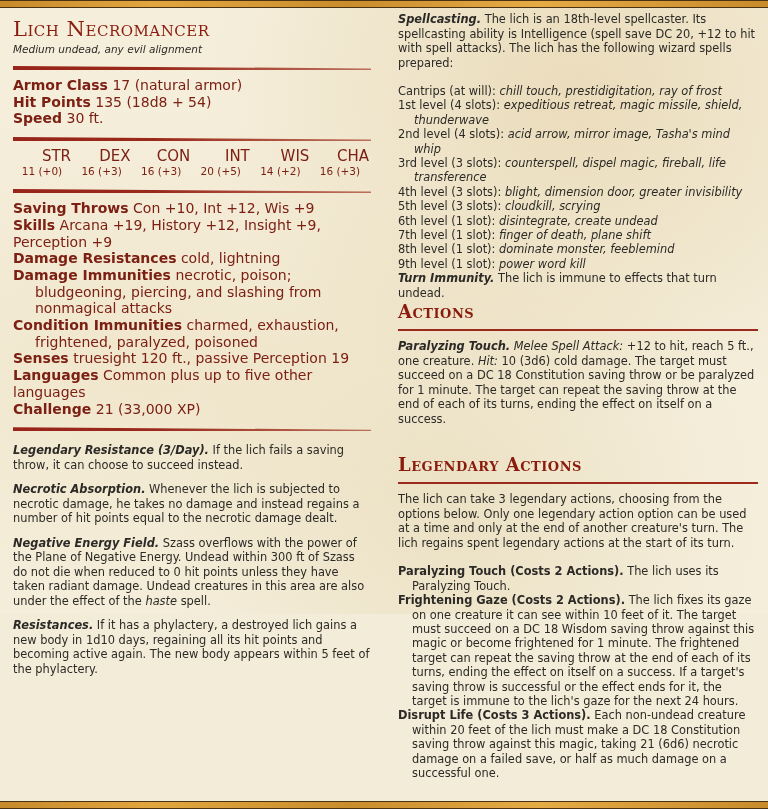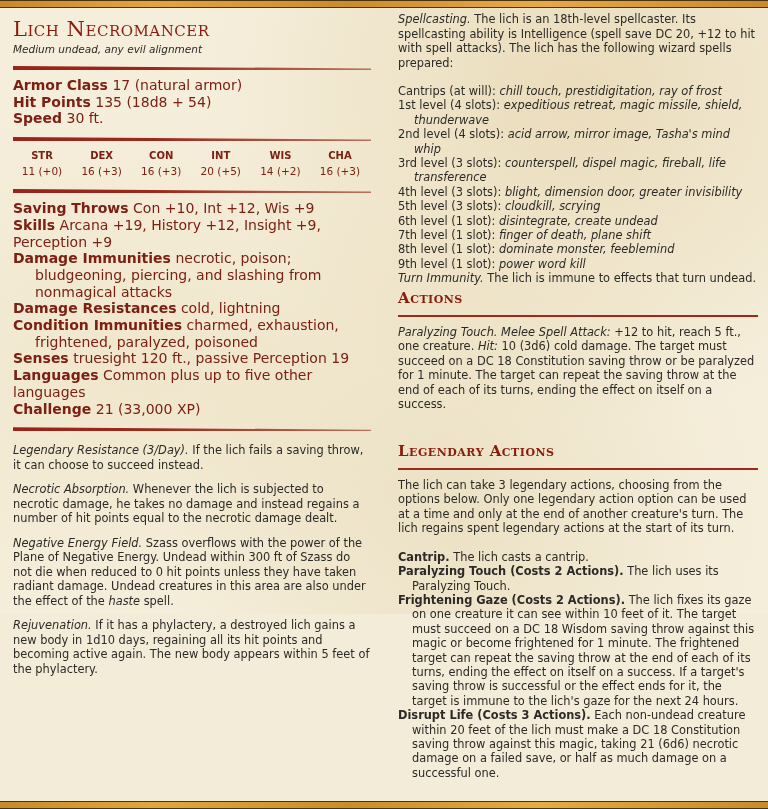"Spellcasting." .trait .tn { font-weight: normal -> bold }
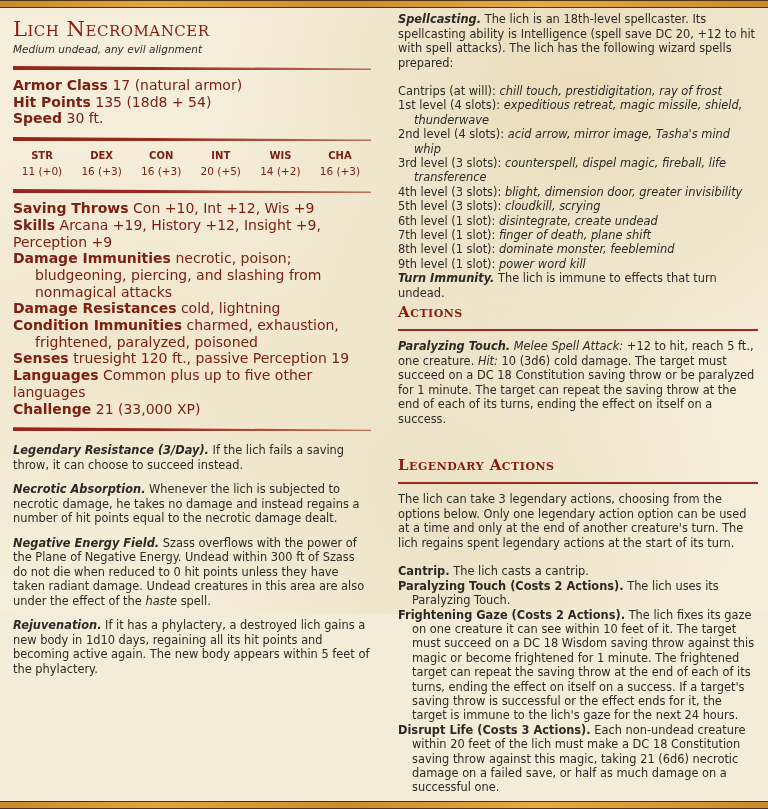"STR" .ability .name { font-size: 10px -> 15px; font-weight: bold -> normal; text-align: none -> right }
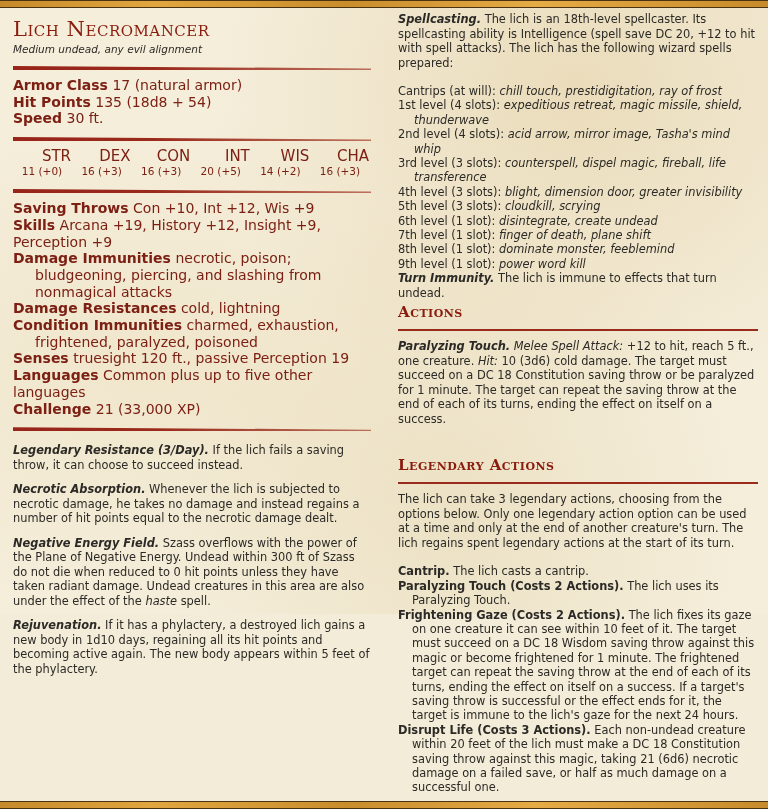"Damage Immunities necrotic, poison;" div.prop { order: before "Damage Resistances cold, lightning" -> after "Damage Resistances cold, lightning" }
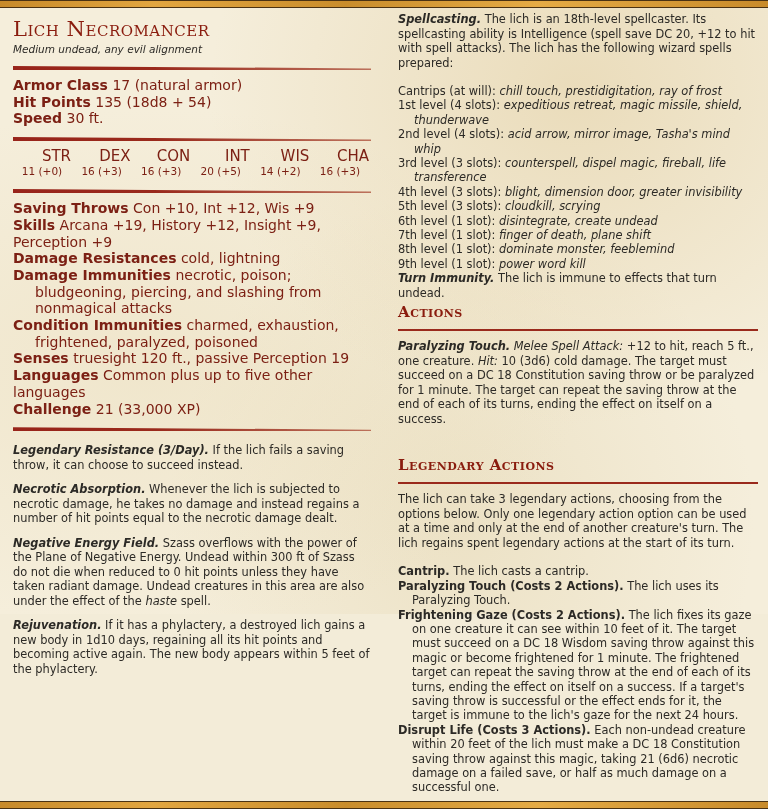"Actions" .section-head { font-size: 15px -> 18px }
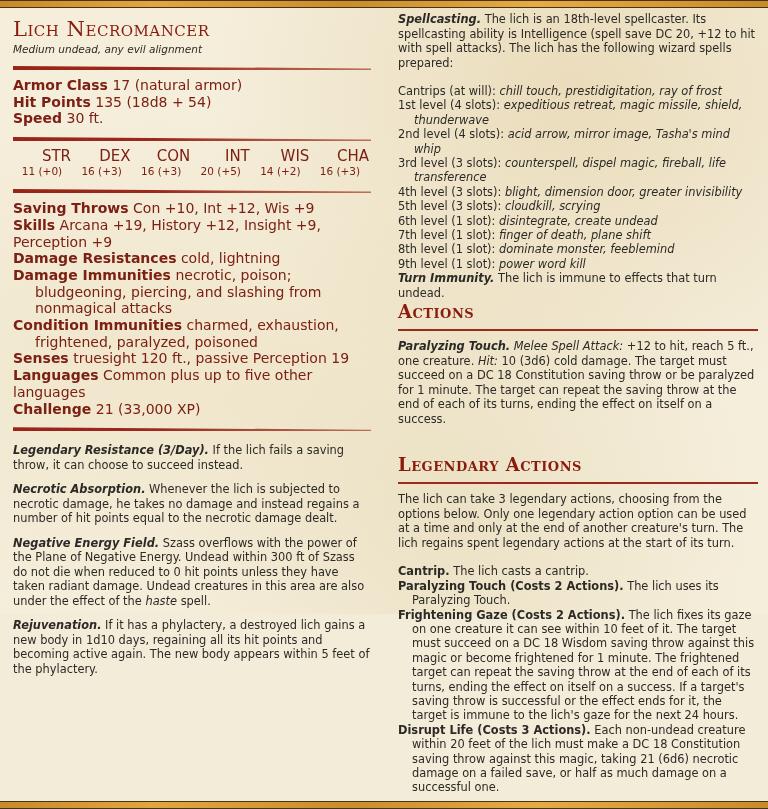"Cantrip. The lich casts a" div.la-item { html: <div><b>Cantrip.</b><span> The lich casts a cantrip.</span></div> -> none }
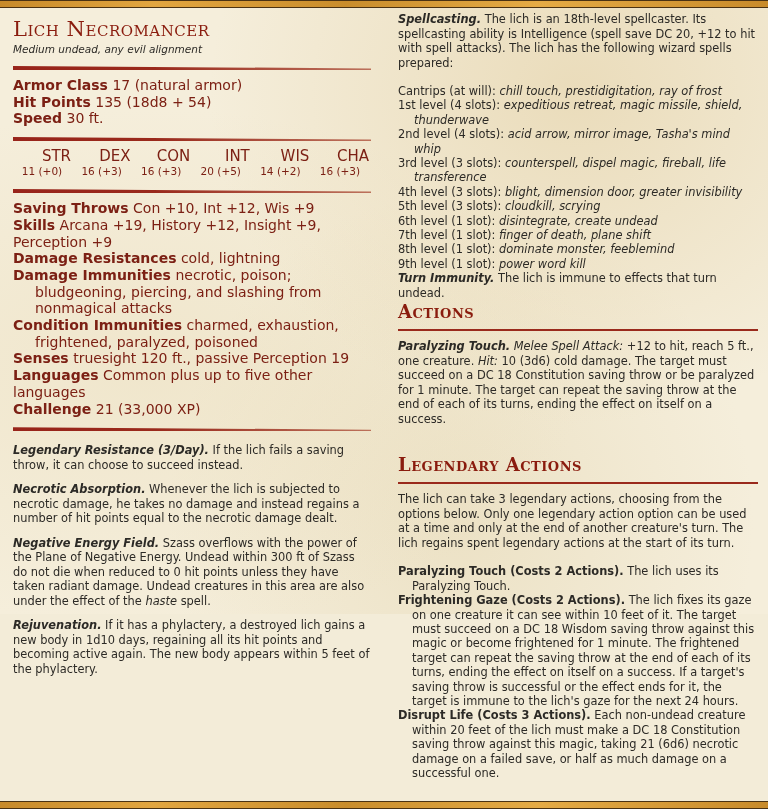"Rejuvenation." span.tn { text: Rejuvenation -> Resistances }
